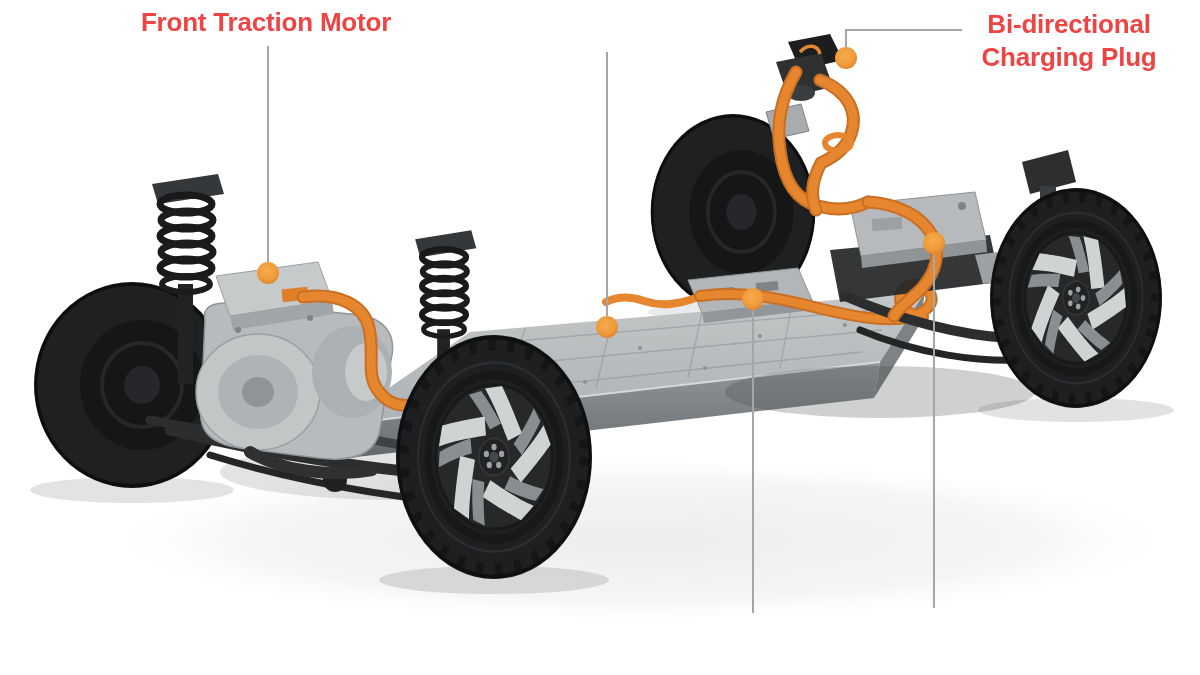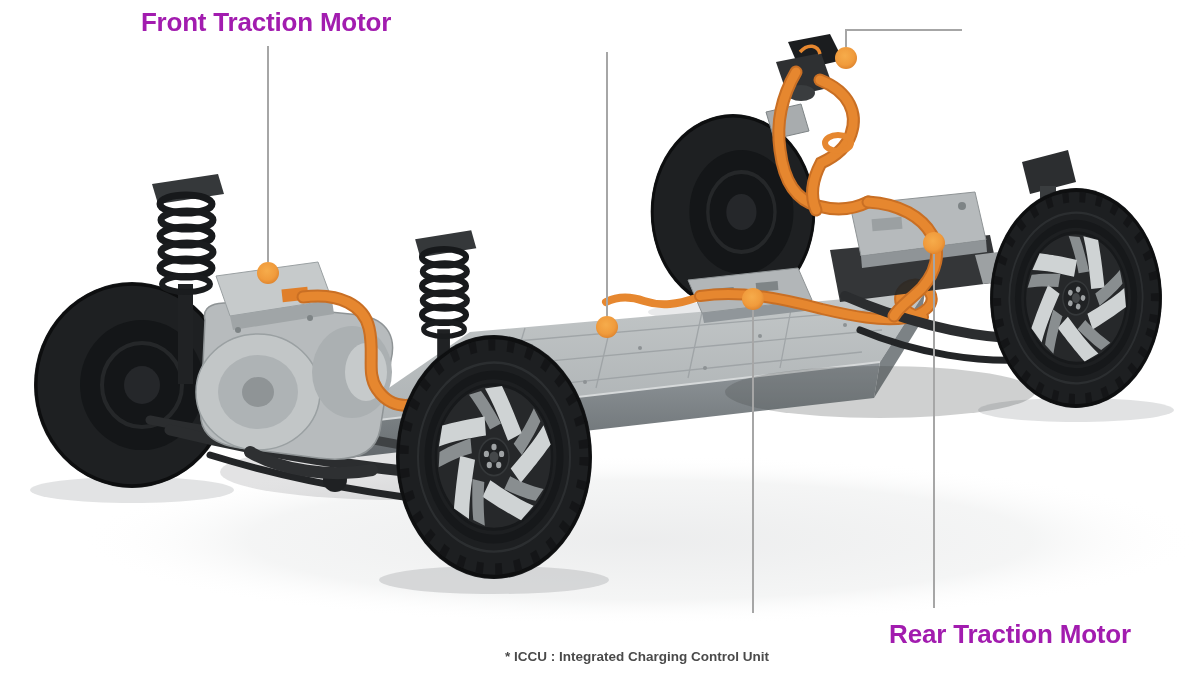"Front Traction Motor" .callout-label { color: #a21caf -> #ef4444 }
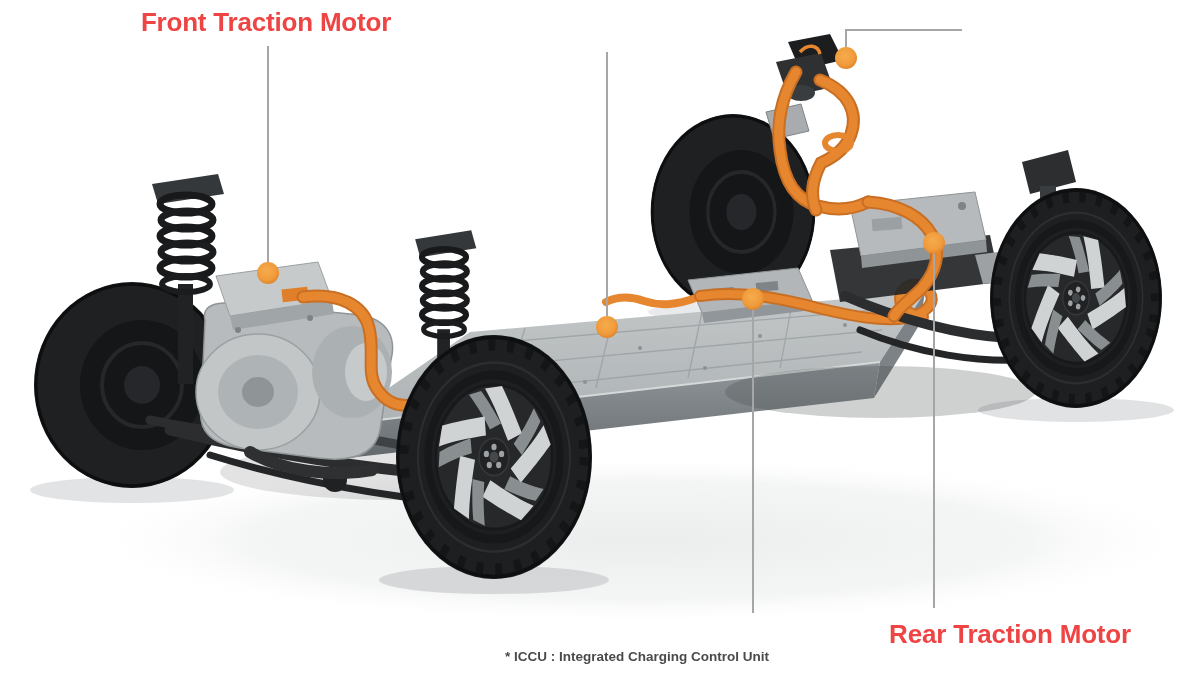"Bi-directional Charging Plug" div.callout-label { html: none -> <div>Bi-directional Charging Plug</div> }
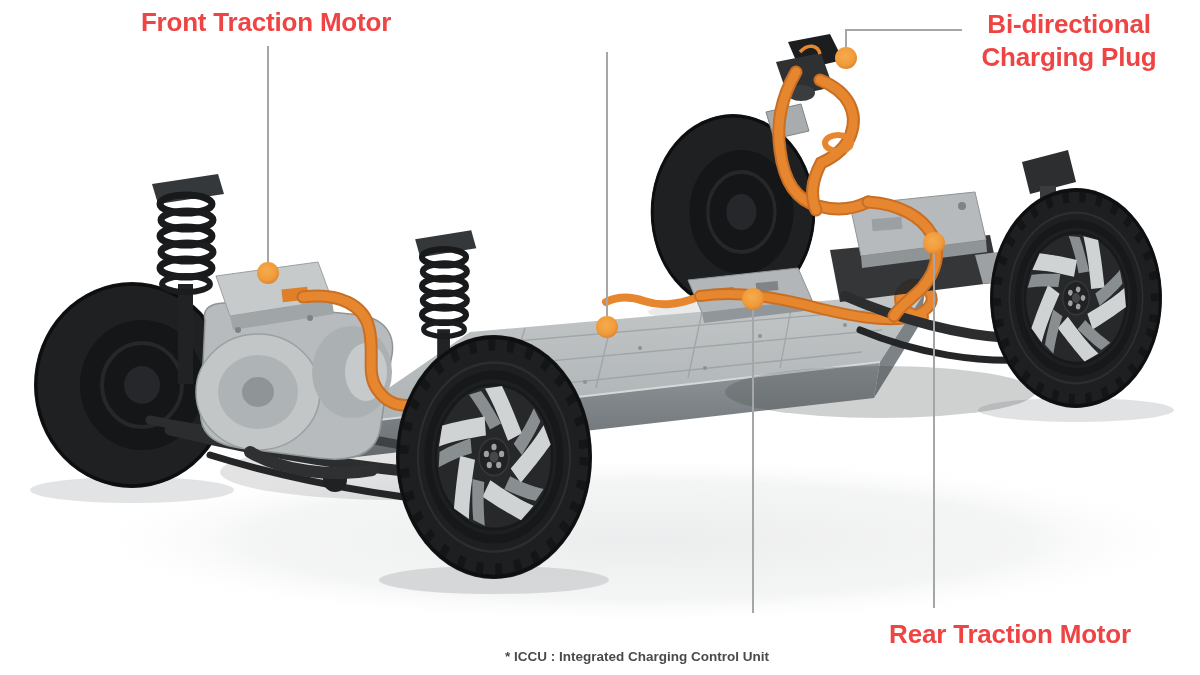"Rear Traction Motor" div.callout-label { html: <div>Rear Traction Motor</div> -> none }
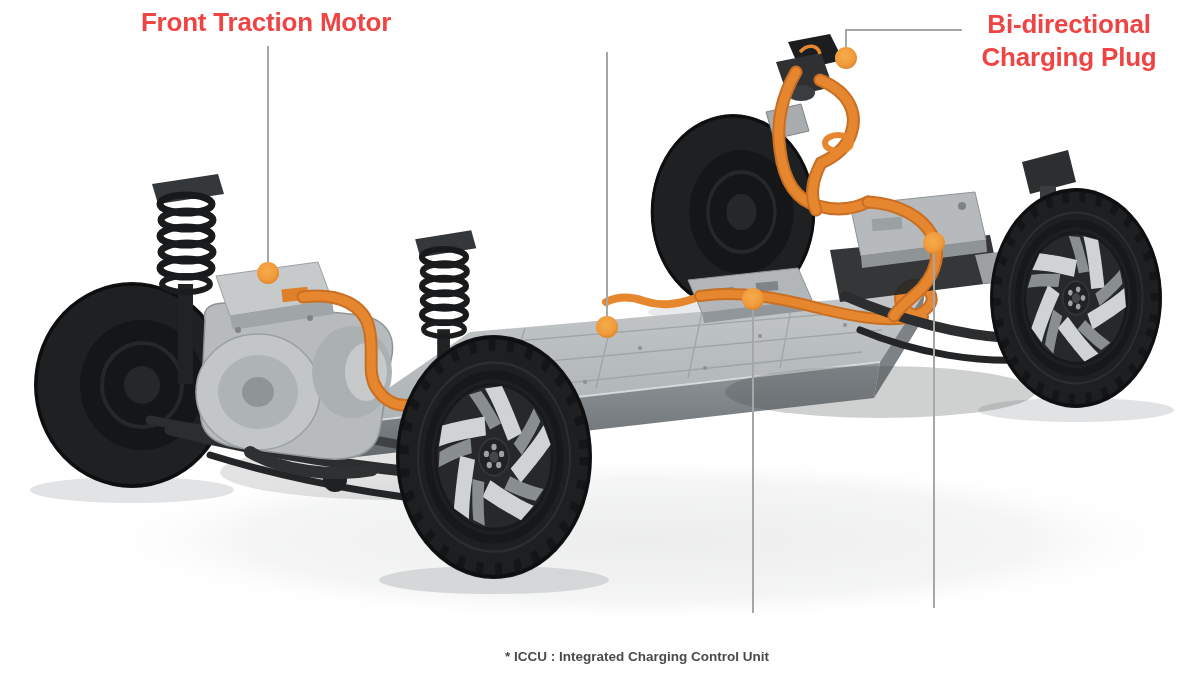"* ICCU : Integrated Charging" div.footnote { html: <div>* ICCU : Integrated Charging Control Unit</div> -> none }
